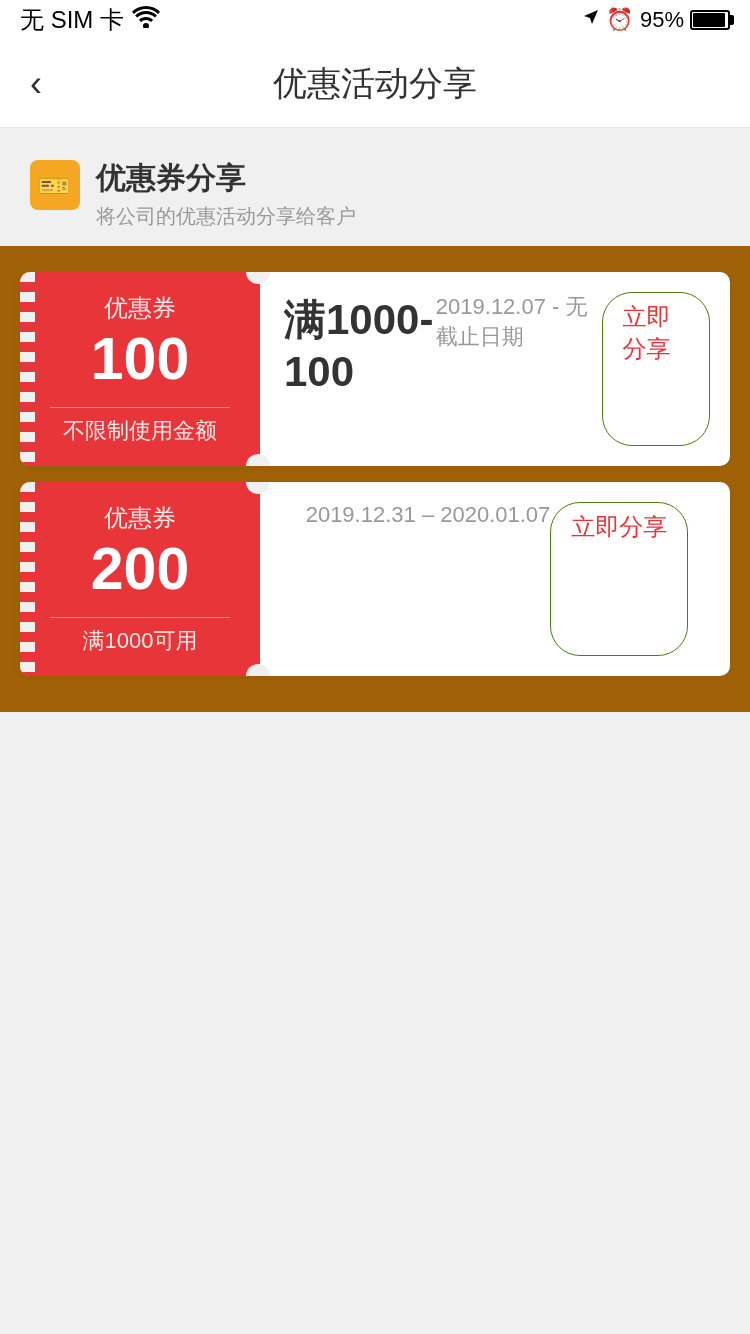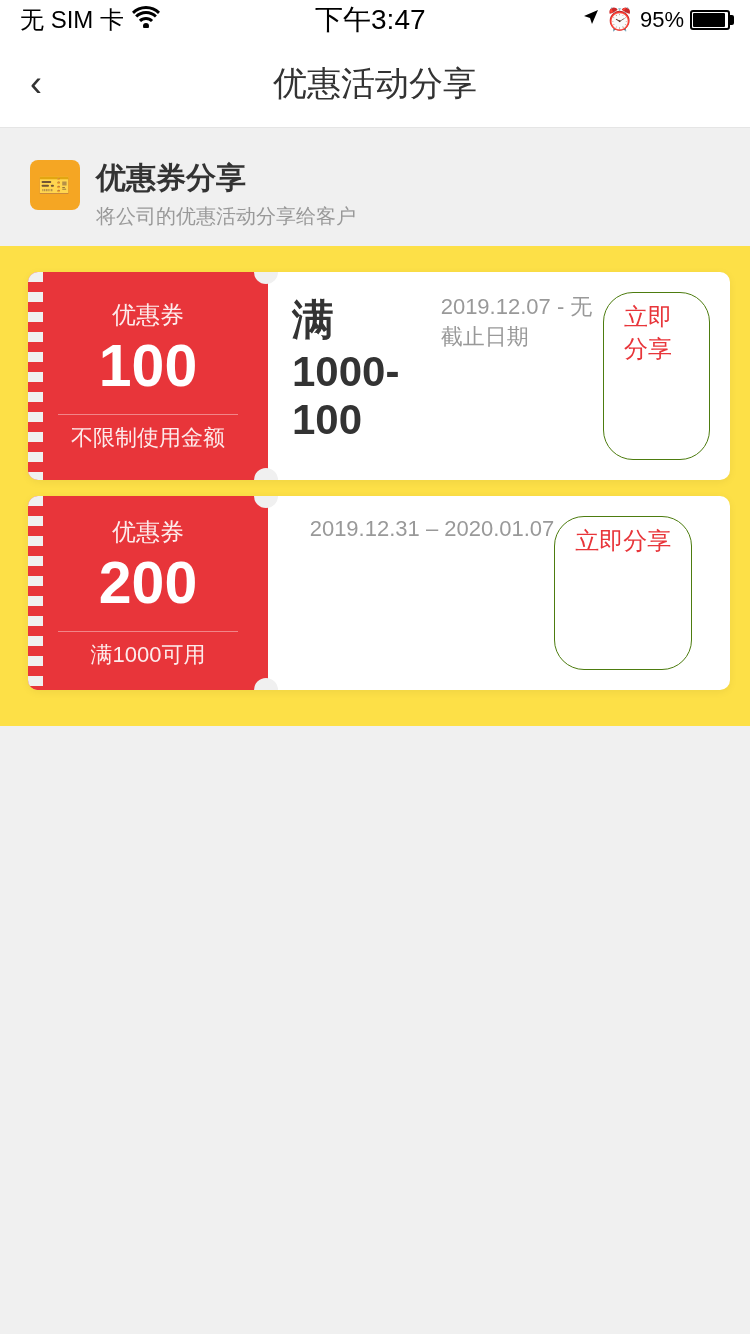"下午3:47" div.status-center { html: <div>下午3:47</div> -> none }
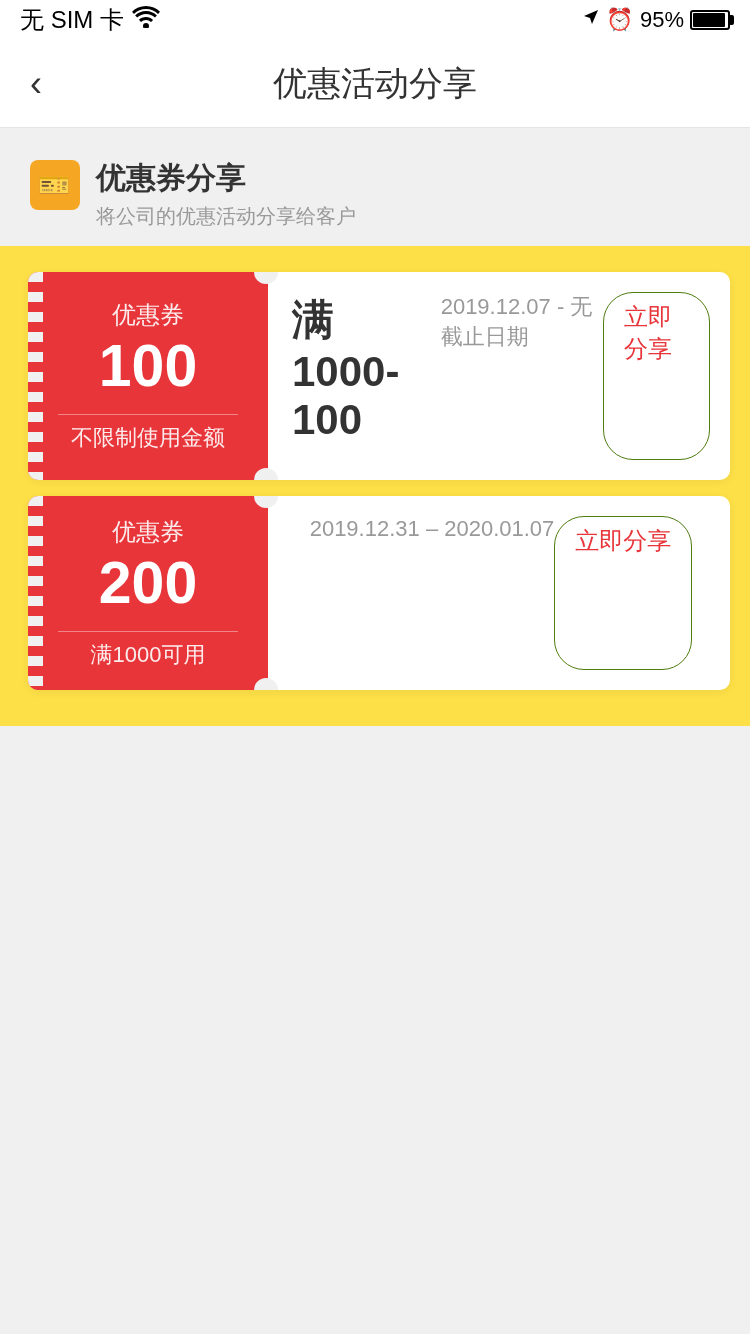"优惠券" .coupon-list { background: #fde047 -> #a16207; padding: 10px 0 20px 8px -> 10px 0 20px 0 }
